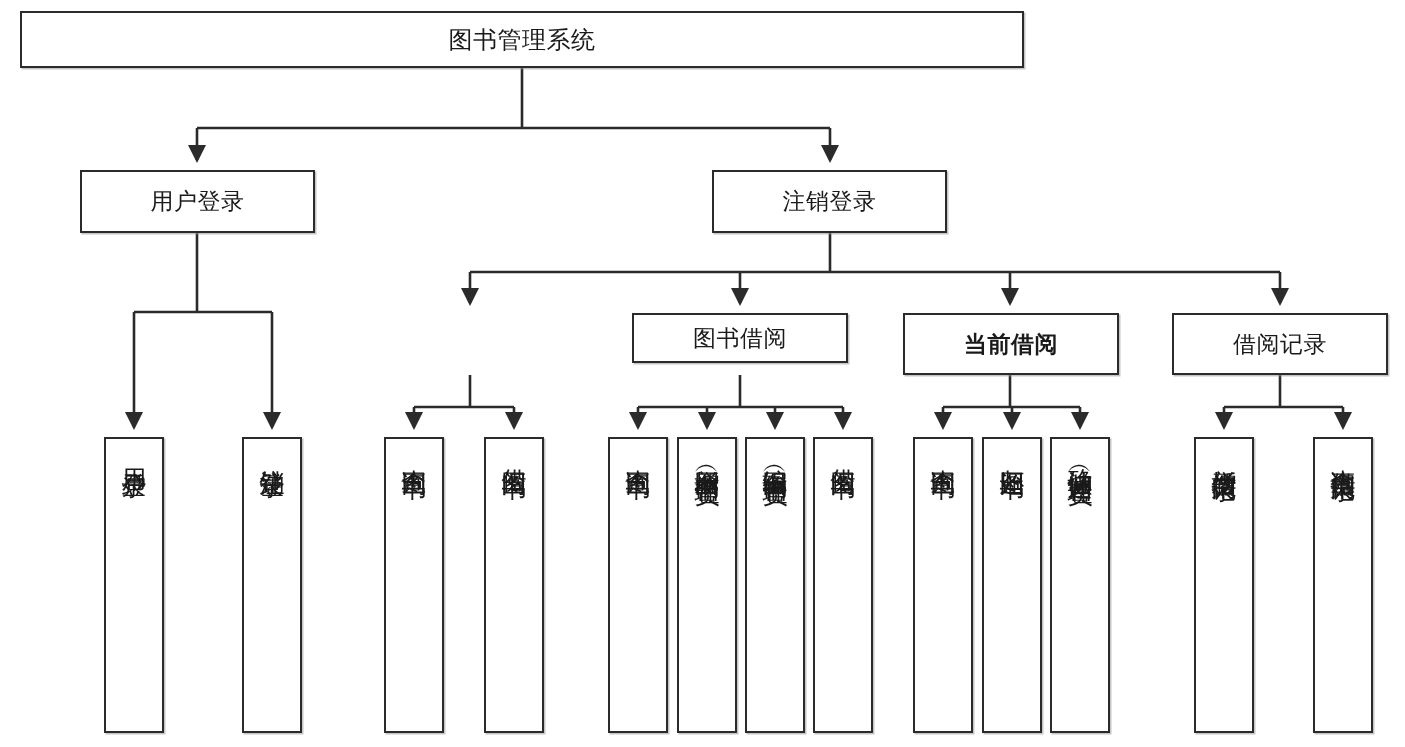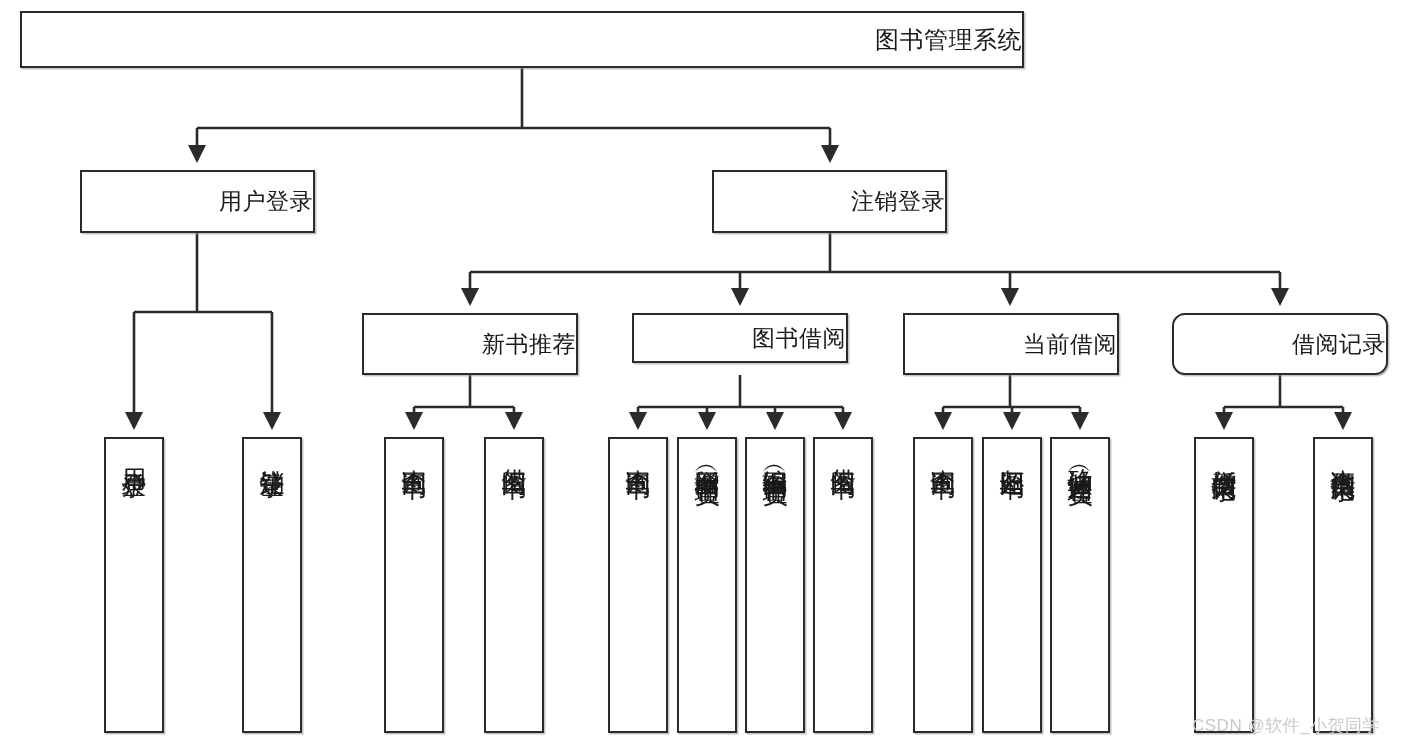"图书管理系统" .node { justify-content: flex-end -> center }
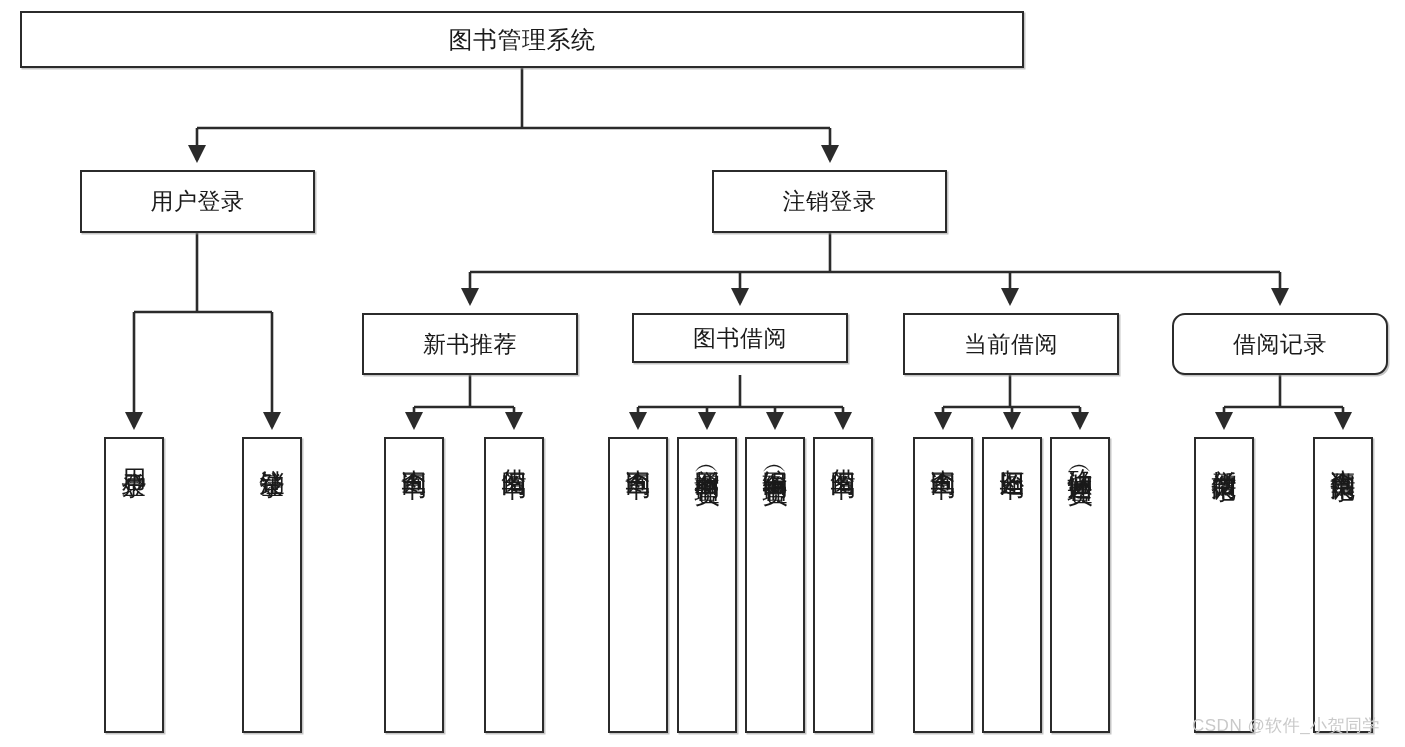"新书推荐" div.node { html: <div> <span>新书推荐</span> </div> -> none }
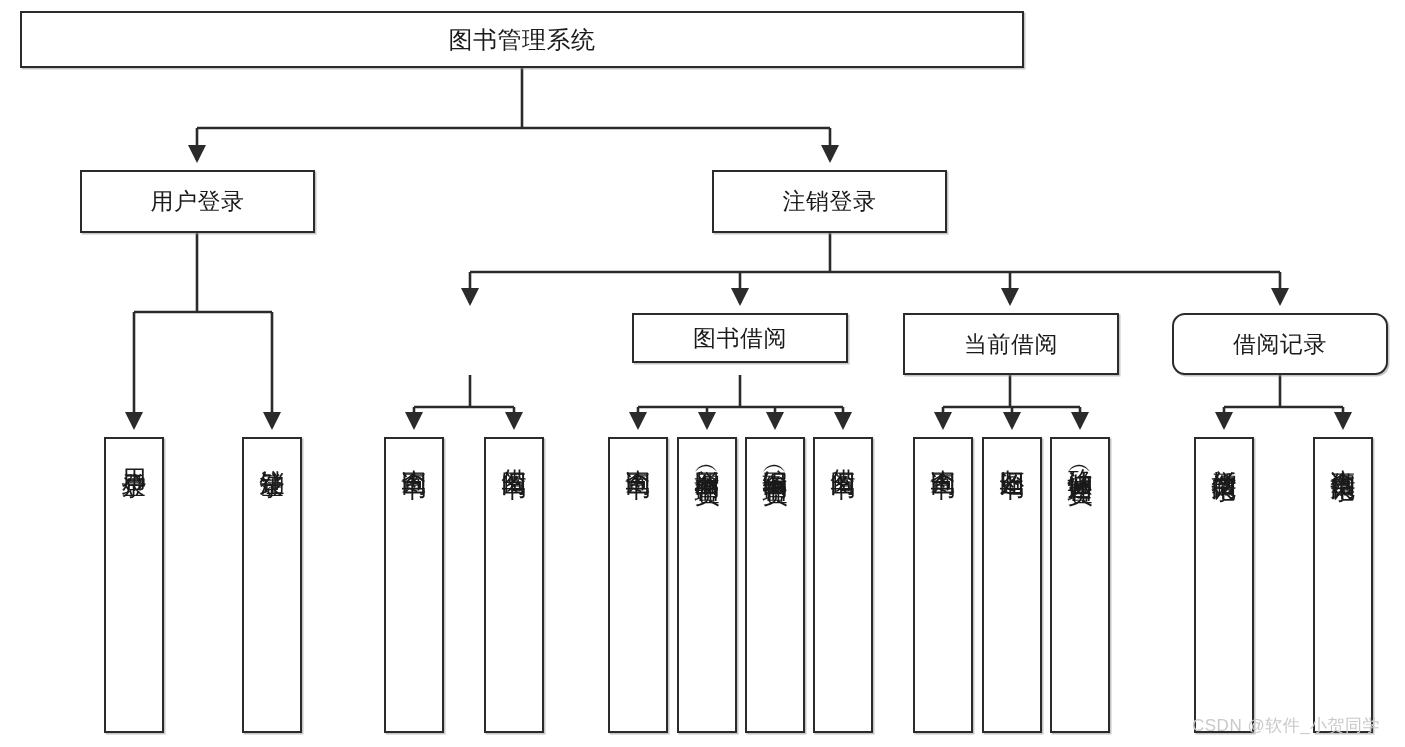"当前借阅" div.node { font-weight: none -> bold }
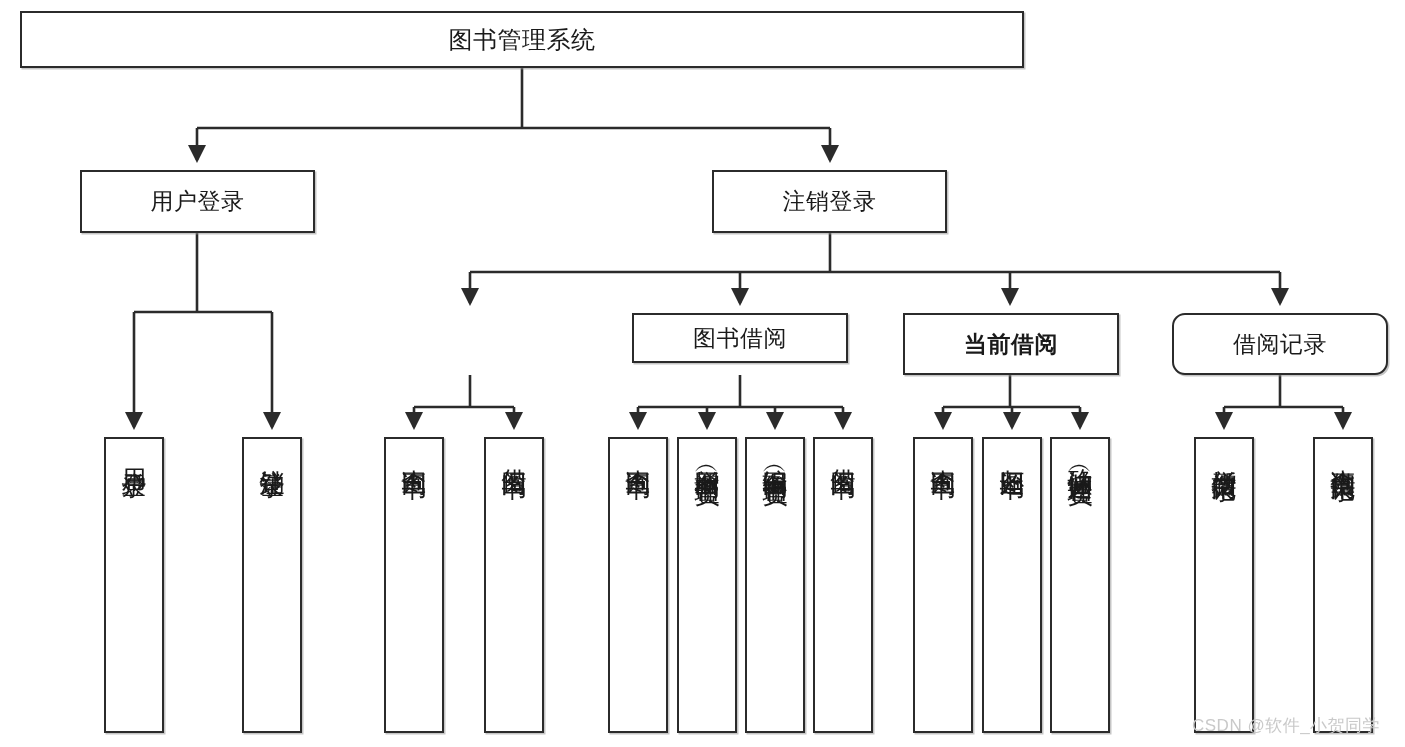"借阅记录" div.node { border-radius: 13px -> none }
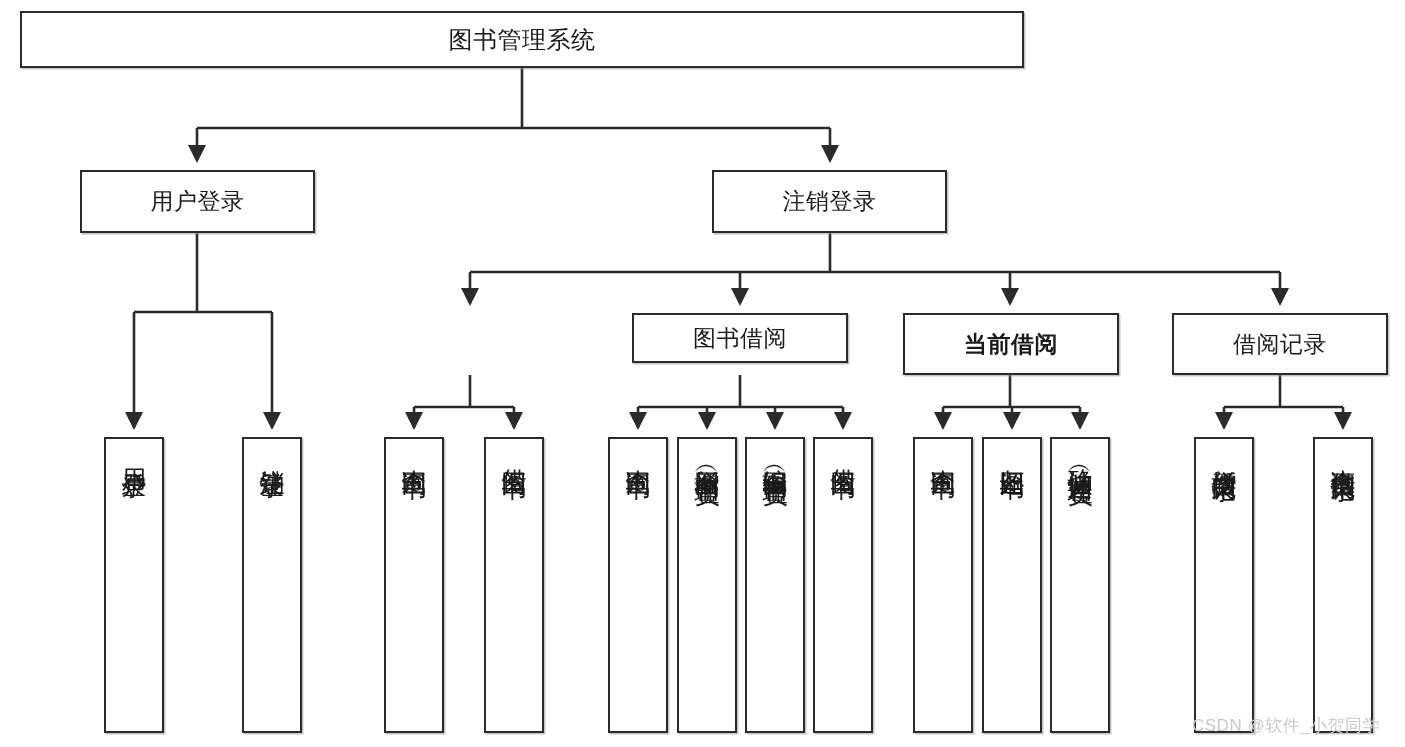"CSDN @软件_小贺同学" div.watermark { html: <div>CSDN @软件_小贺同学</div> -> none }
